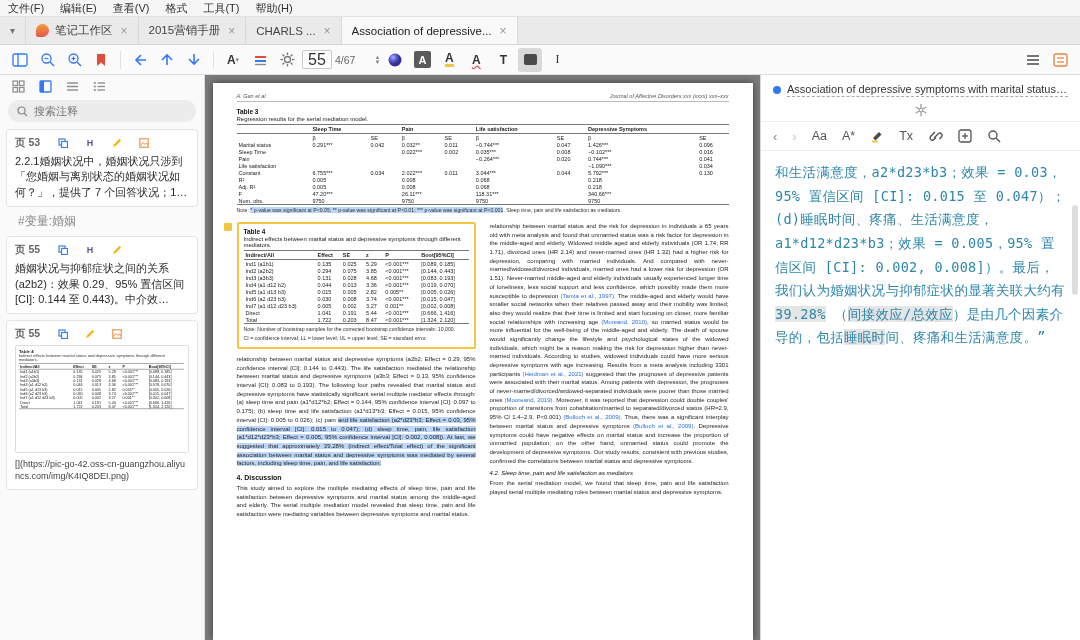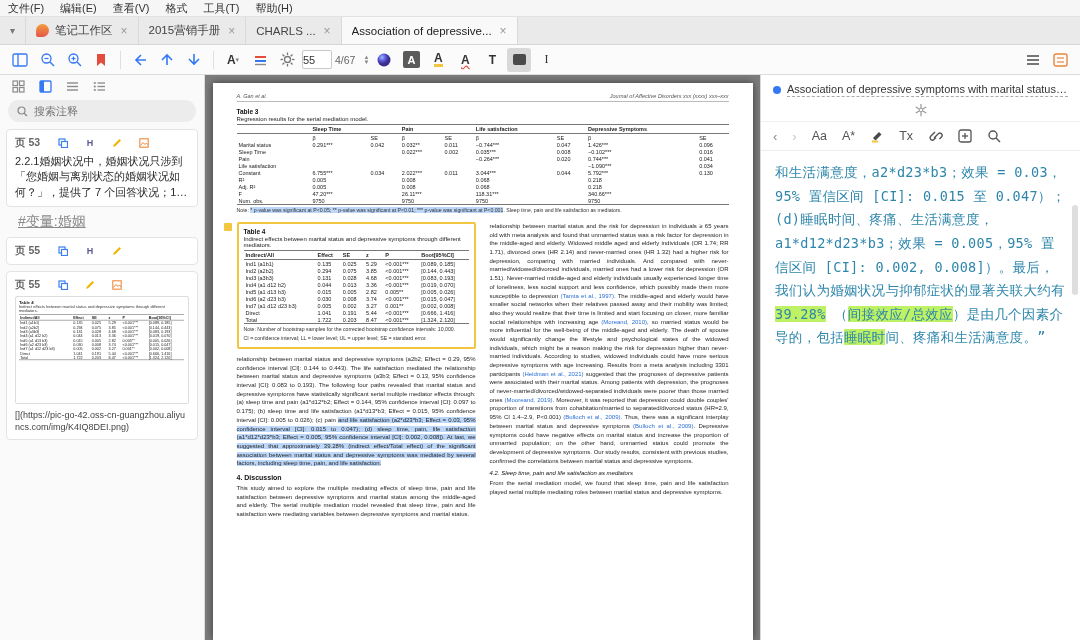"55" .page-input { font-size: 11px -> 16px; text-align: none -> center }
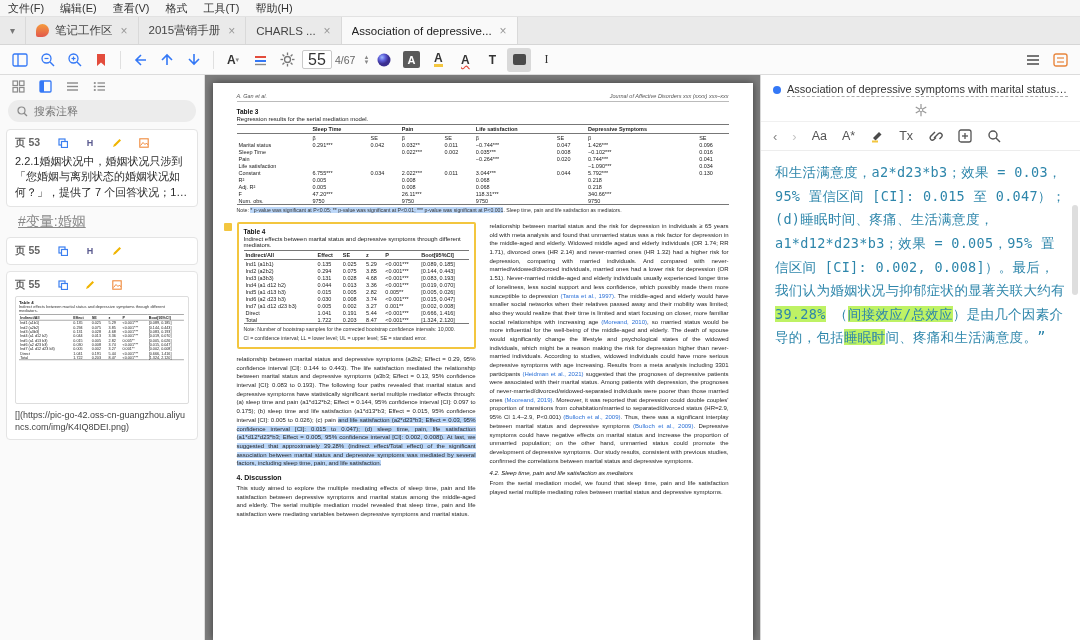"4/67" .page-total { gap: 8px -> 19px }
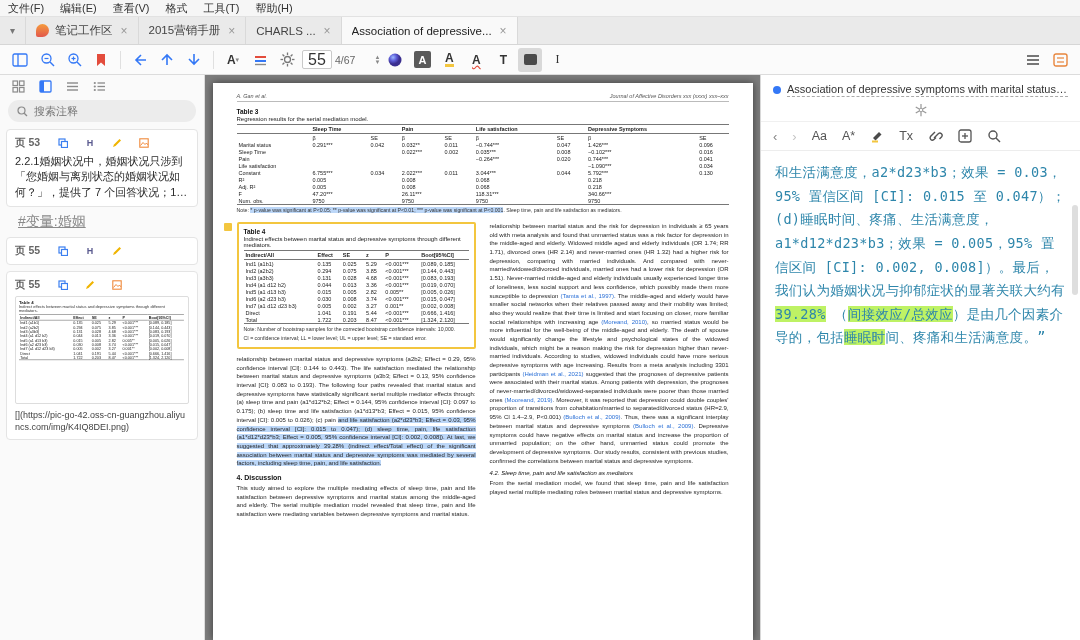"#变量:婚姻" .tagrow { font-size: 14px -> 12px; text-decoration: underline -> none }
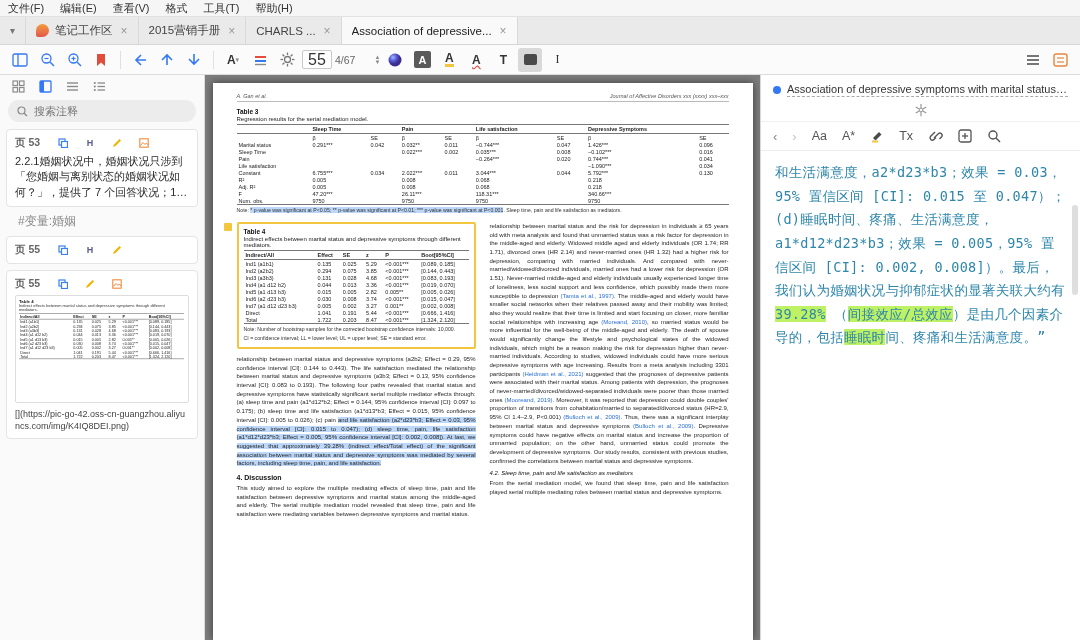"婚姻状况与抑郁症状之间的关系 (a2b2)：效果 0.29、95% 置信区间" div.card-body { html: none -> <div>婚姻状况与抑郁症状之间的关系 (a2b2)：效果 0.29、95% 置信区间 [CI]: 0.144 至 0.443)。中介效…</div> }
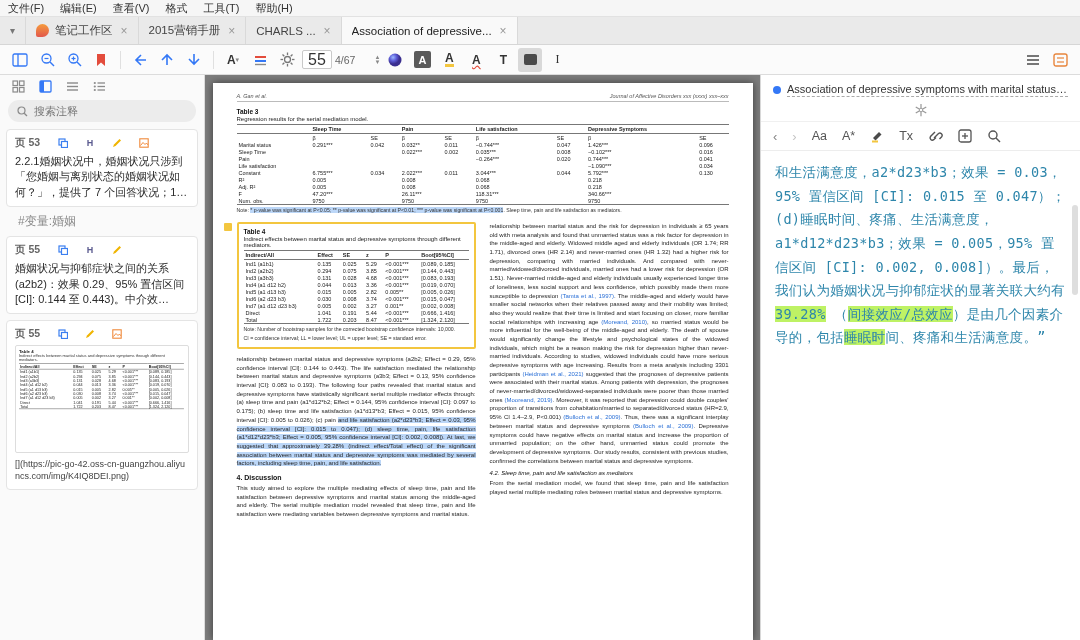"39.28%" .n-body .hl { background: #bef264 -> #e5e5e5 }
